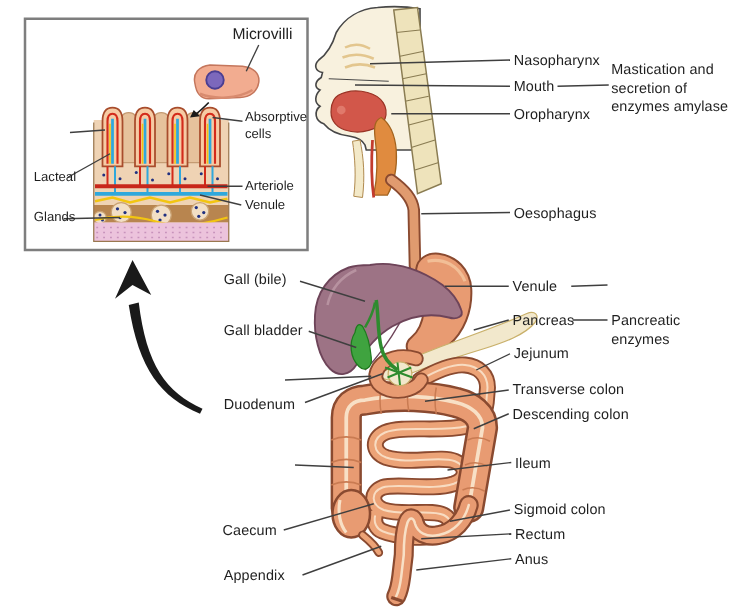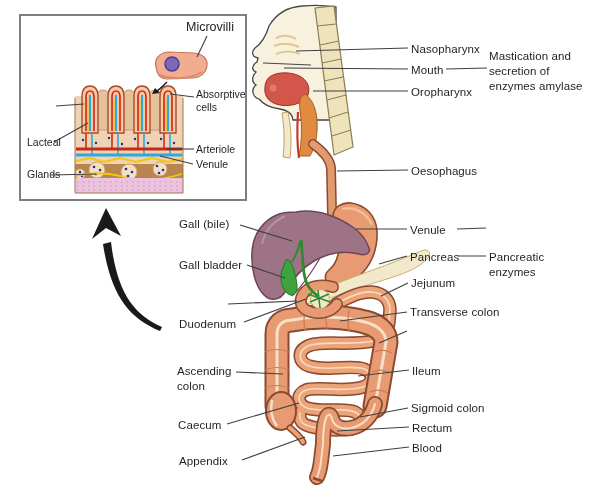"Descending colon" div.lb { html: none -> <div>Descending colon</div> }
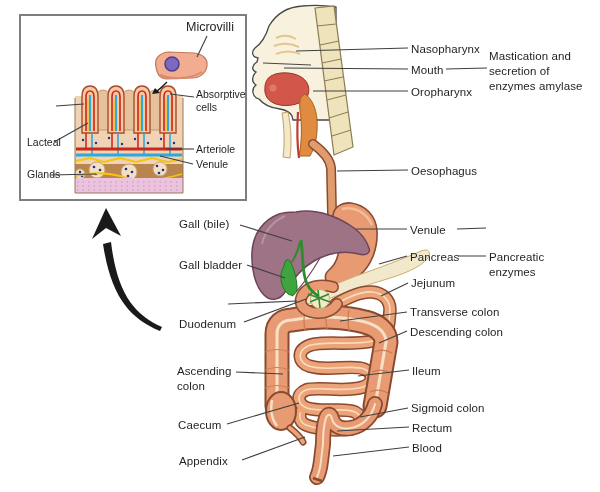"Ascending" div.lb { html: <div>Ascending colon</div> -> none }
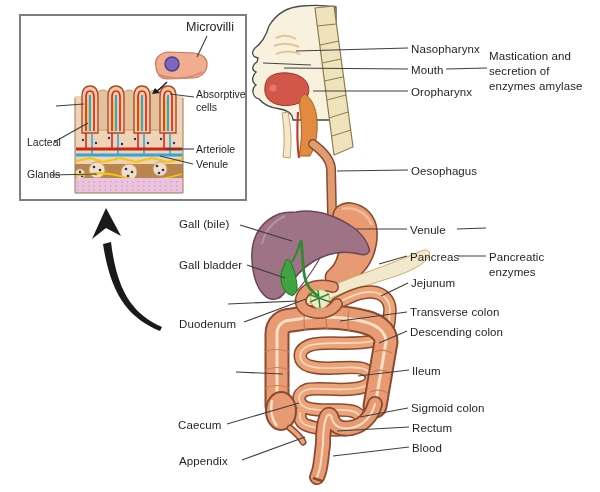"Blood" div.lb { text: Blood -> Anus }
